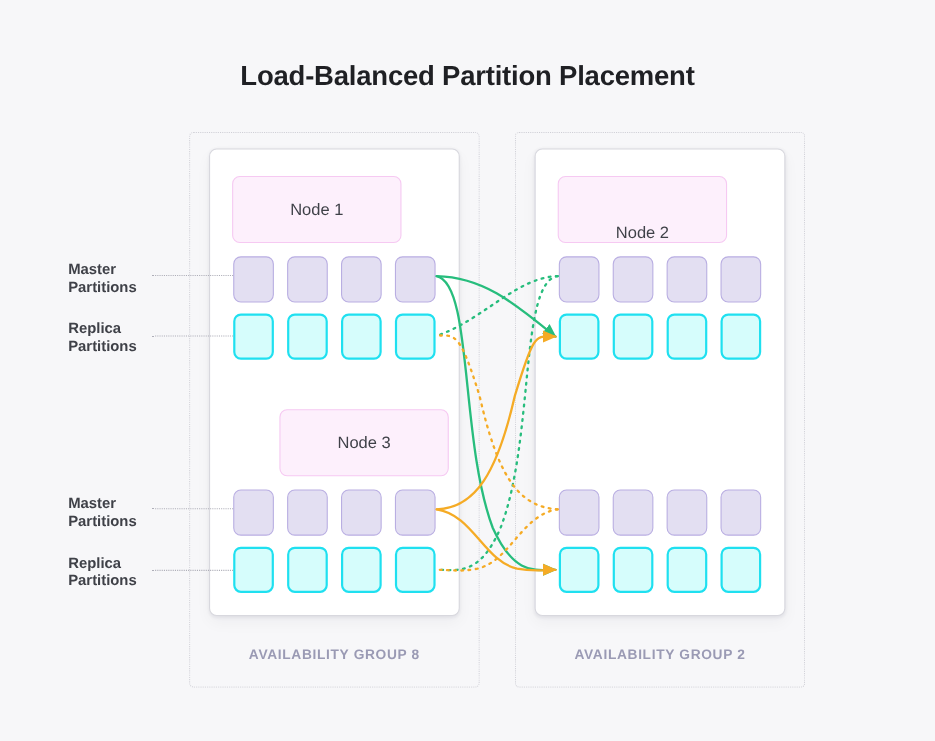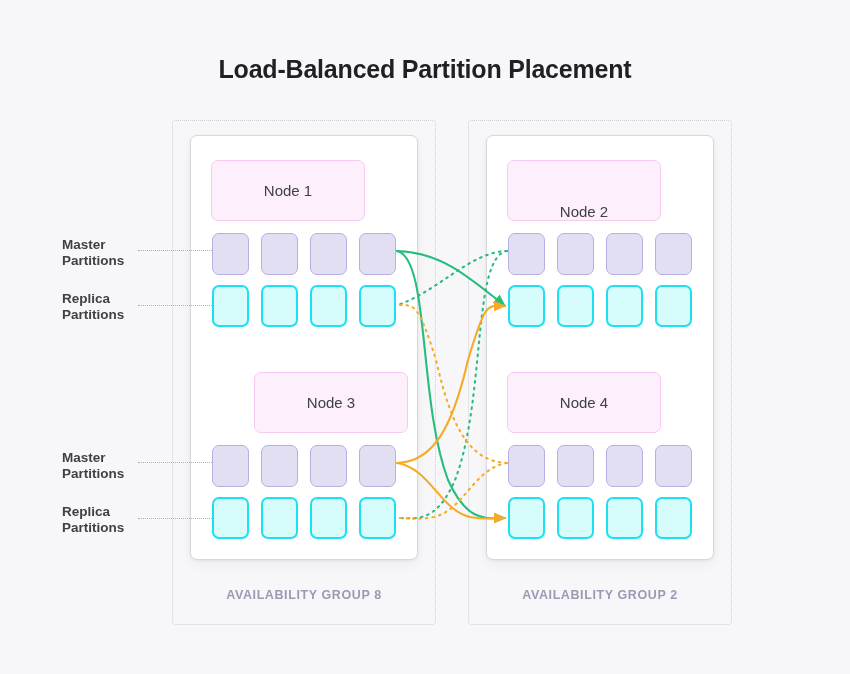"Node 4" div.node-box { html: <div> <span>Node 4</span> </div> -> none }
